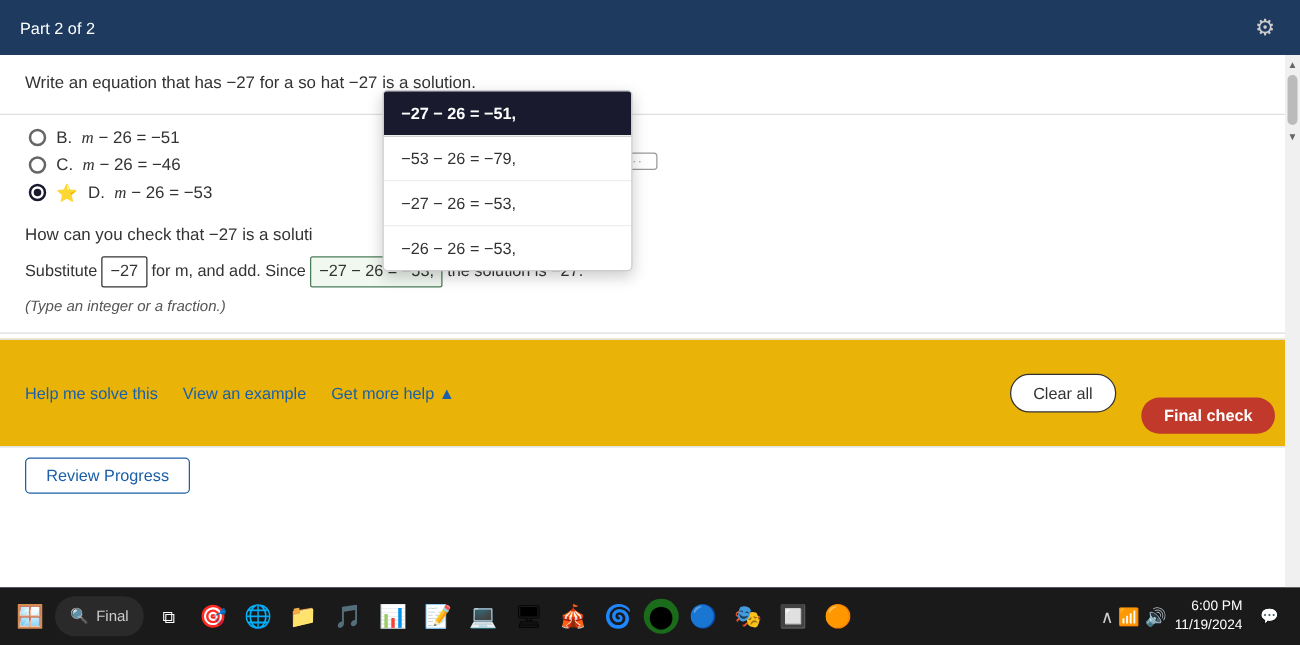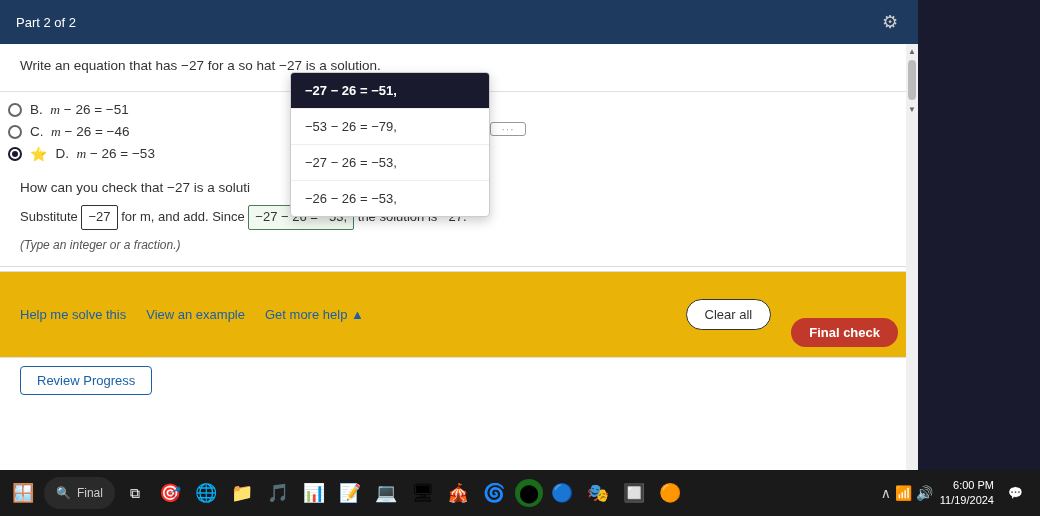"Part 2 of 2" .monitor-screen { width: 918px -> 1040px }
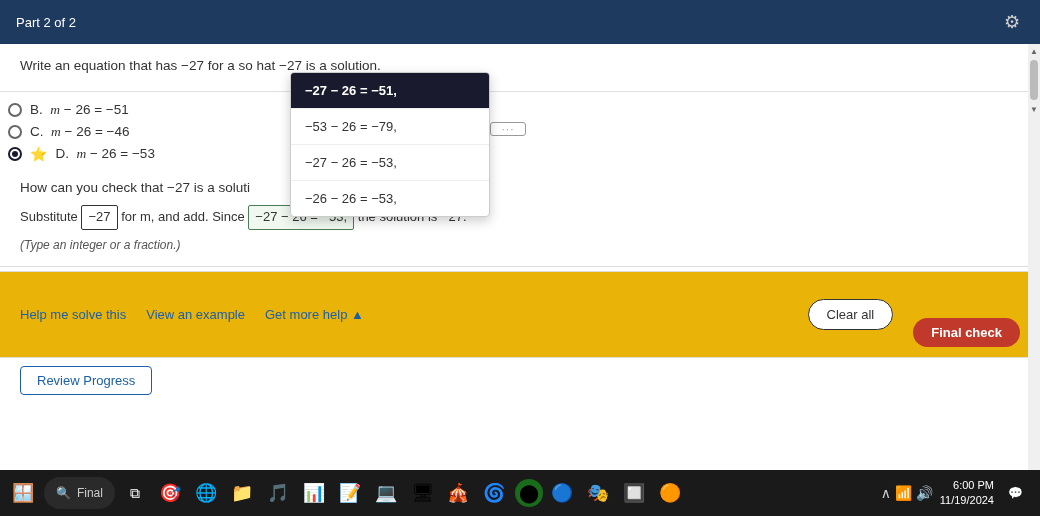"−27 − 26 = −51," .dropdown-popup { left: 290px -> 306px }
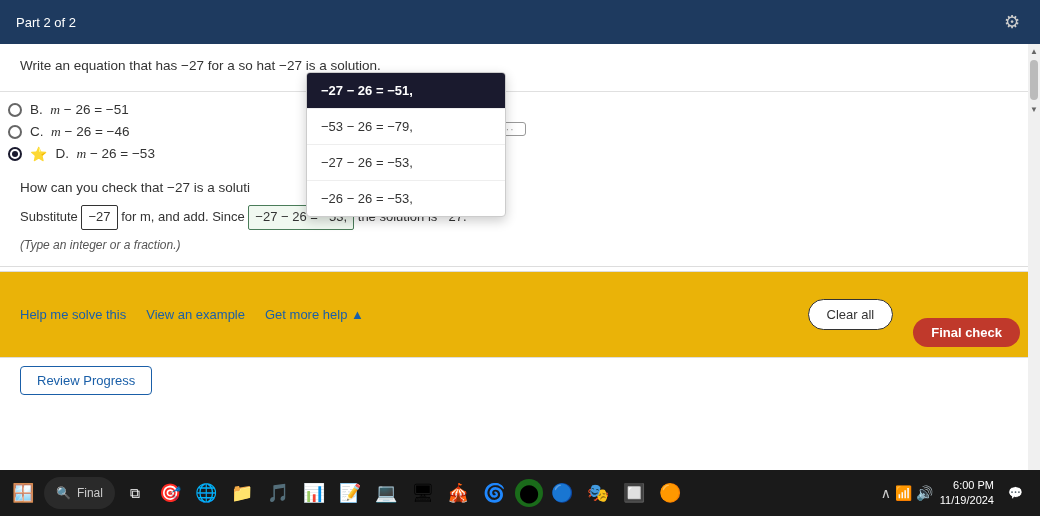"B. m − 26 =" .answer-options { padding: 10px 8px -> 10px 23px }
